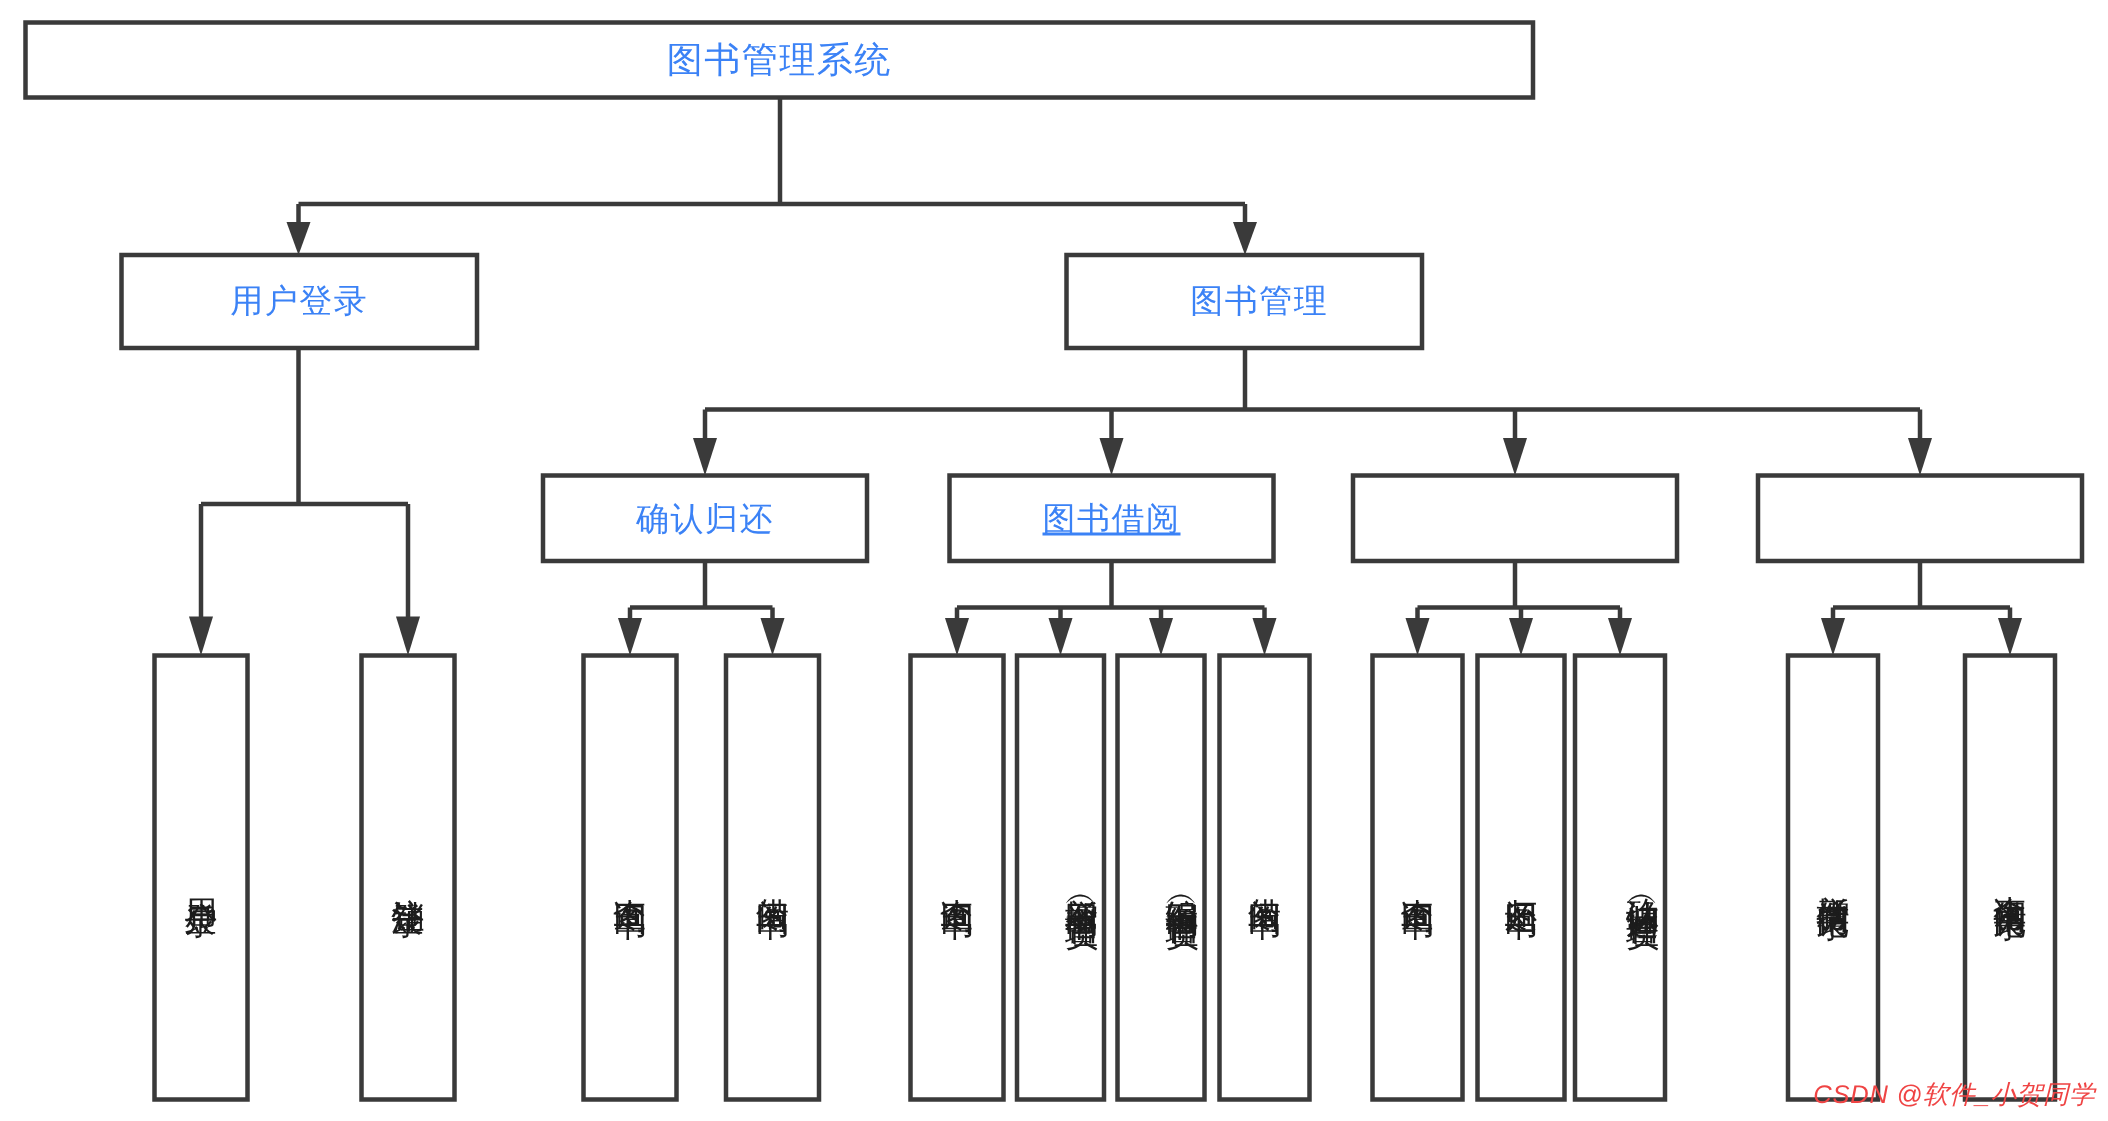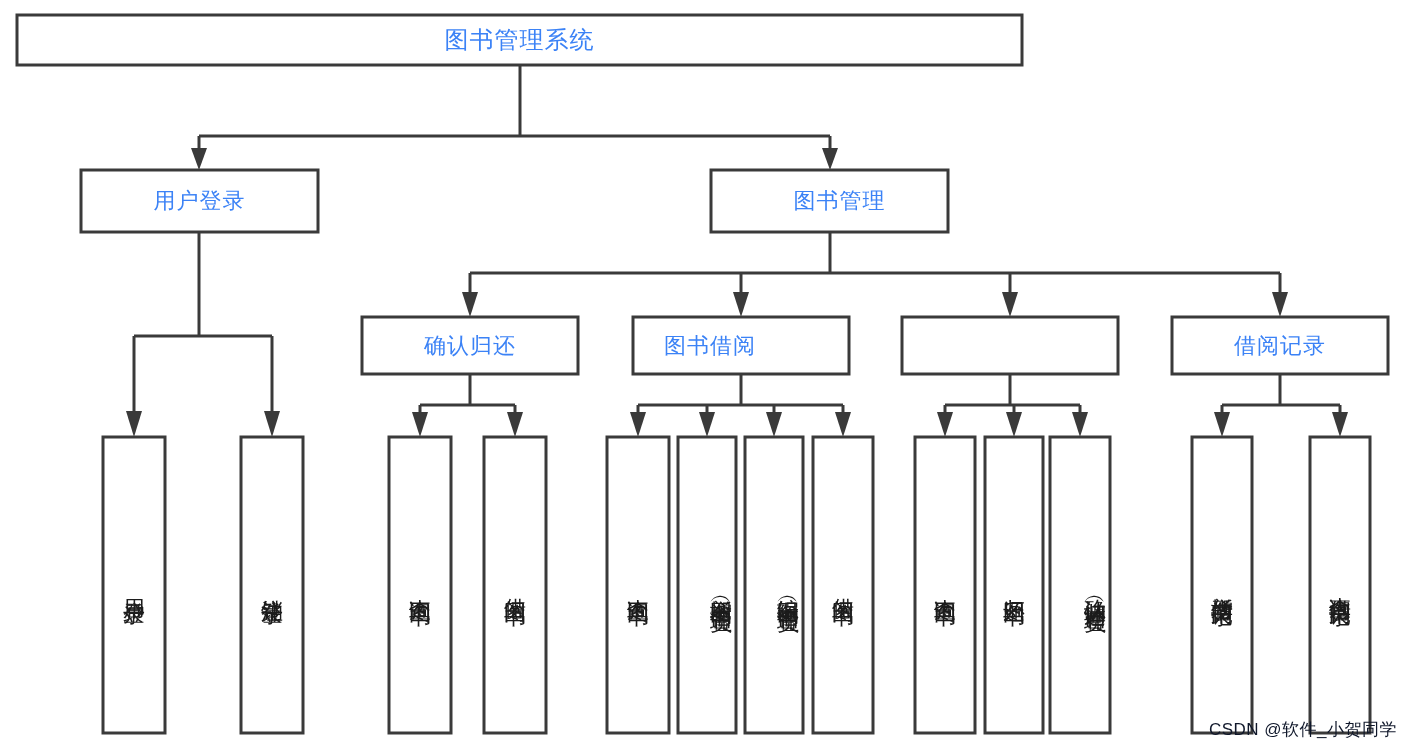"图书借阅" div.node-label-h { left: 602px -> 633px; text-decoration: none -> underline }
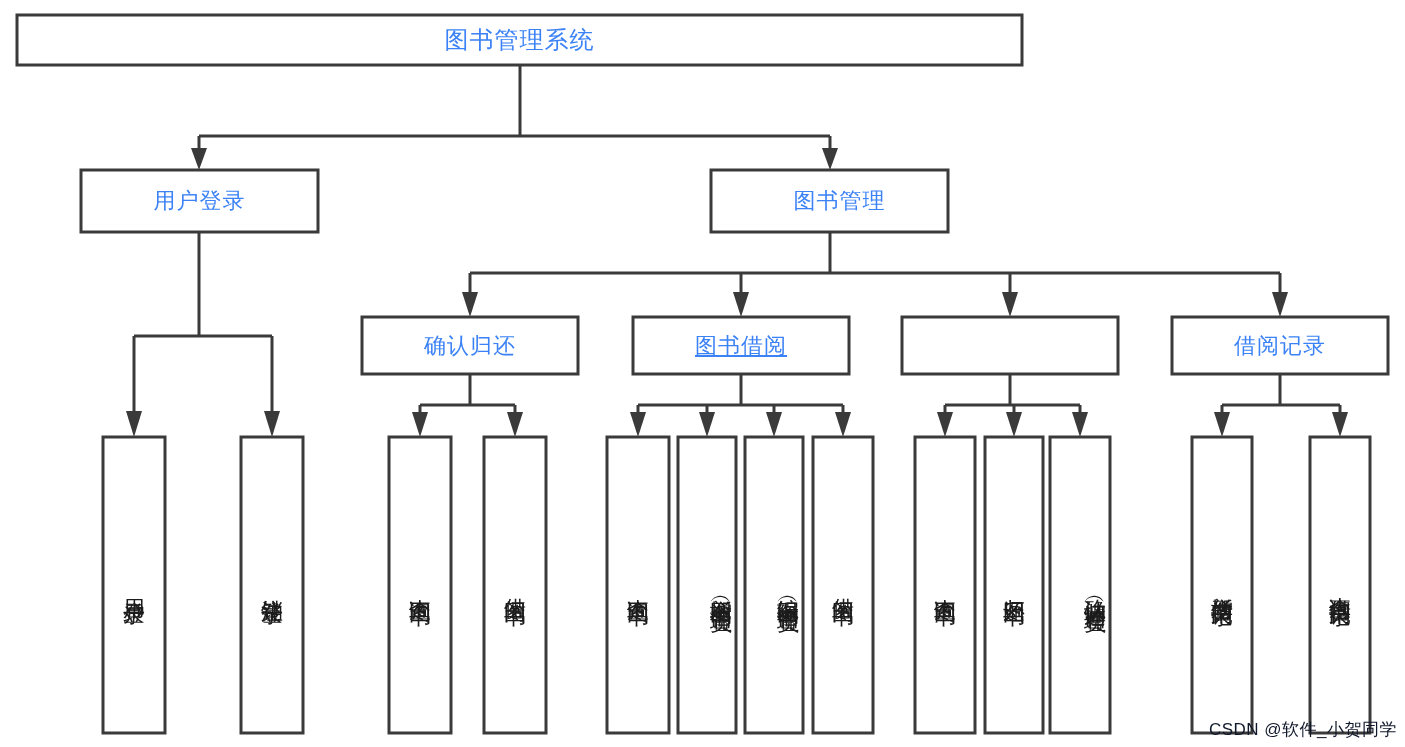"借阅记录" div.node-label-h { html: <div>借阅记录</div> -> none }
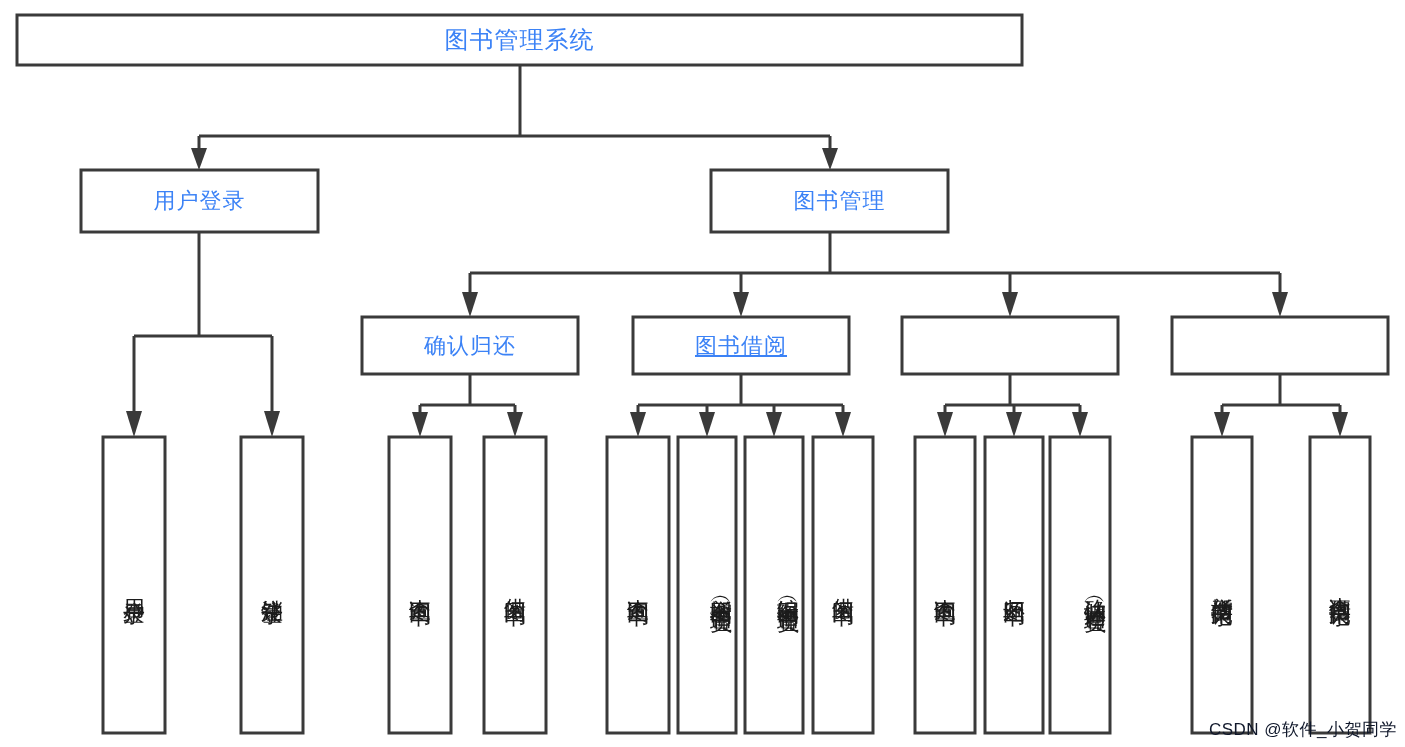"CSDN @软件_小贺同学" .watermark { color: #0f172a -> #ef4444; font-style: none -> italic }
